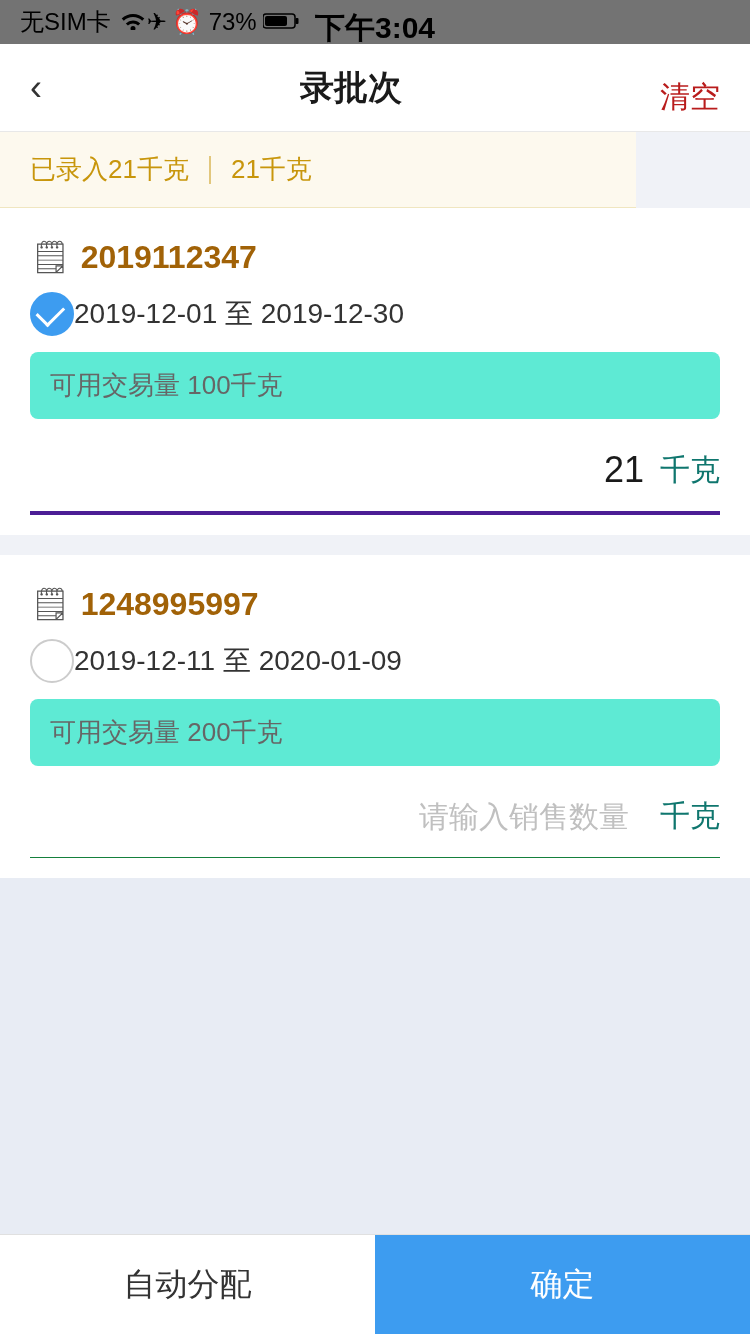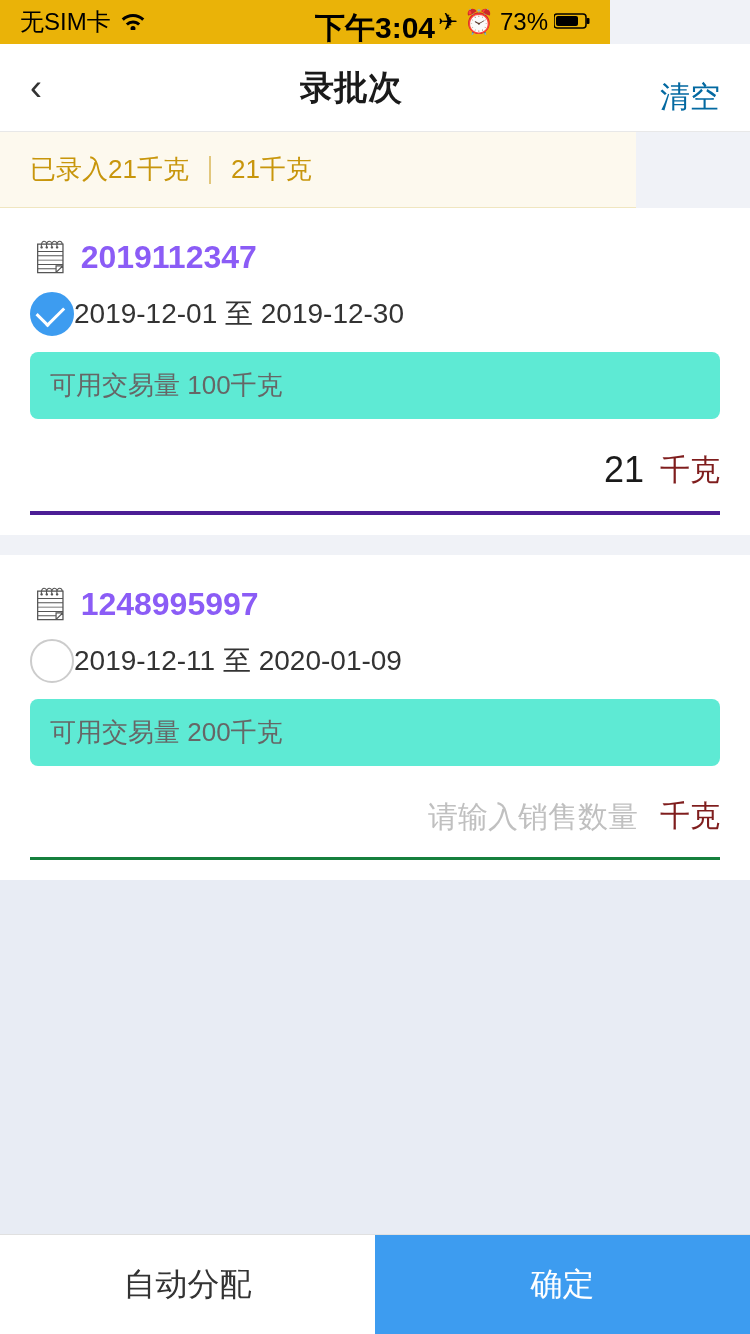"无SIM卡" .status-bar { background: #eab308 -> #737373; justify-content: space-between -> none; width: 610px -> 750px }
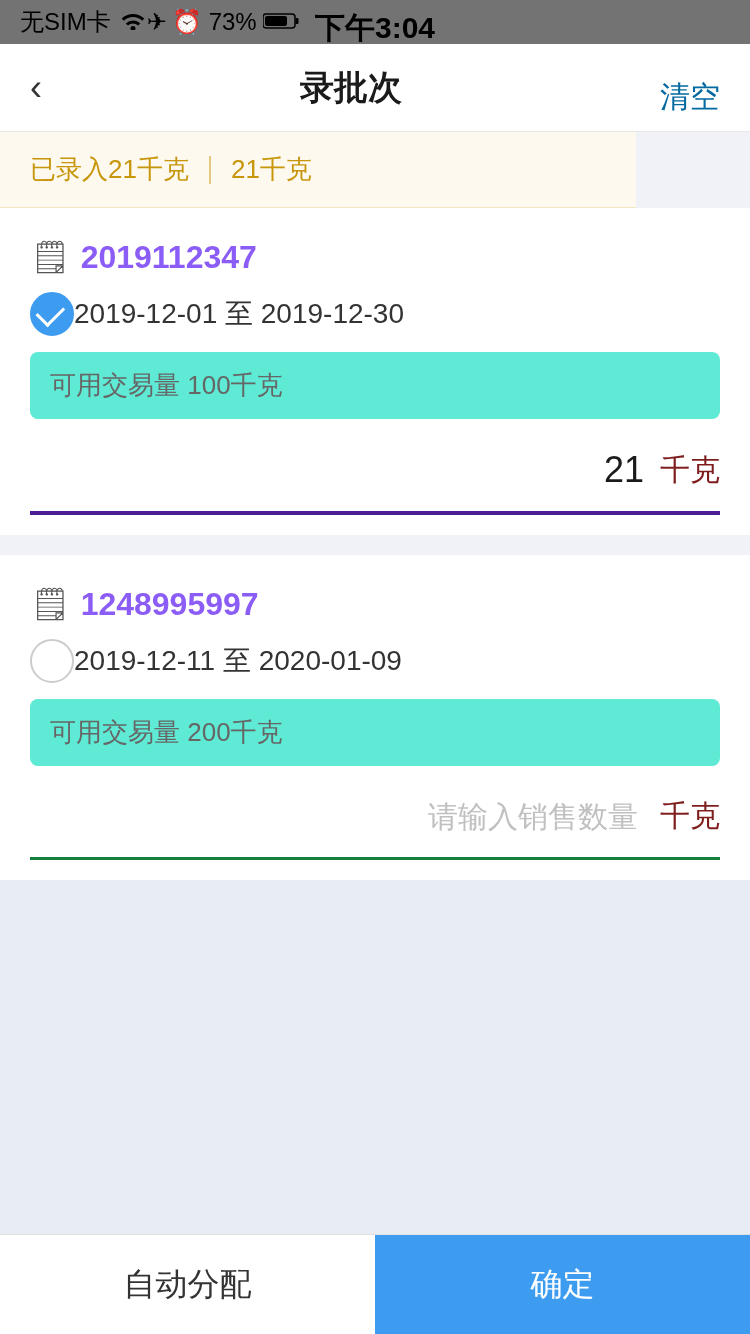"清空" .nav-action { color: #0369a1 -> #b91c1c }
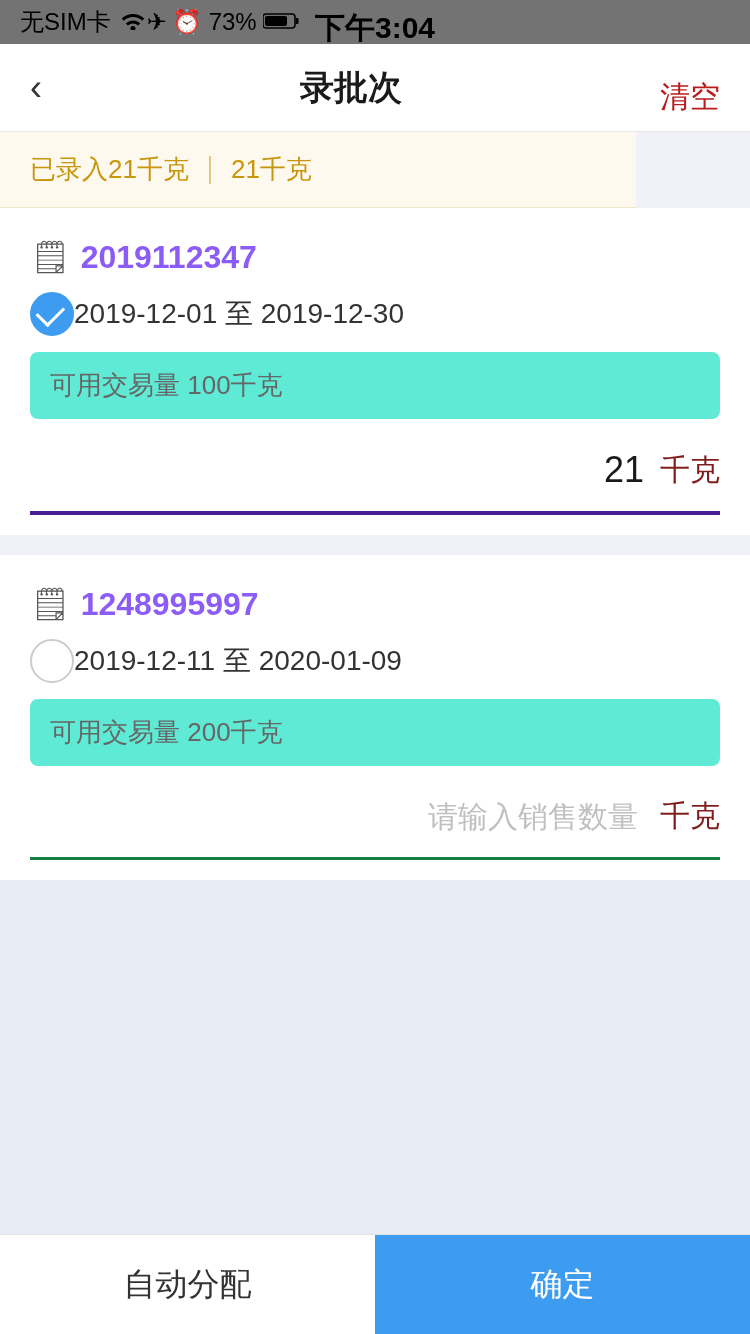"2019112347" .batch-id { color: #8b5cf6 -> #a16207 }
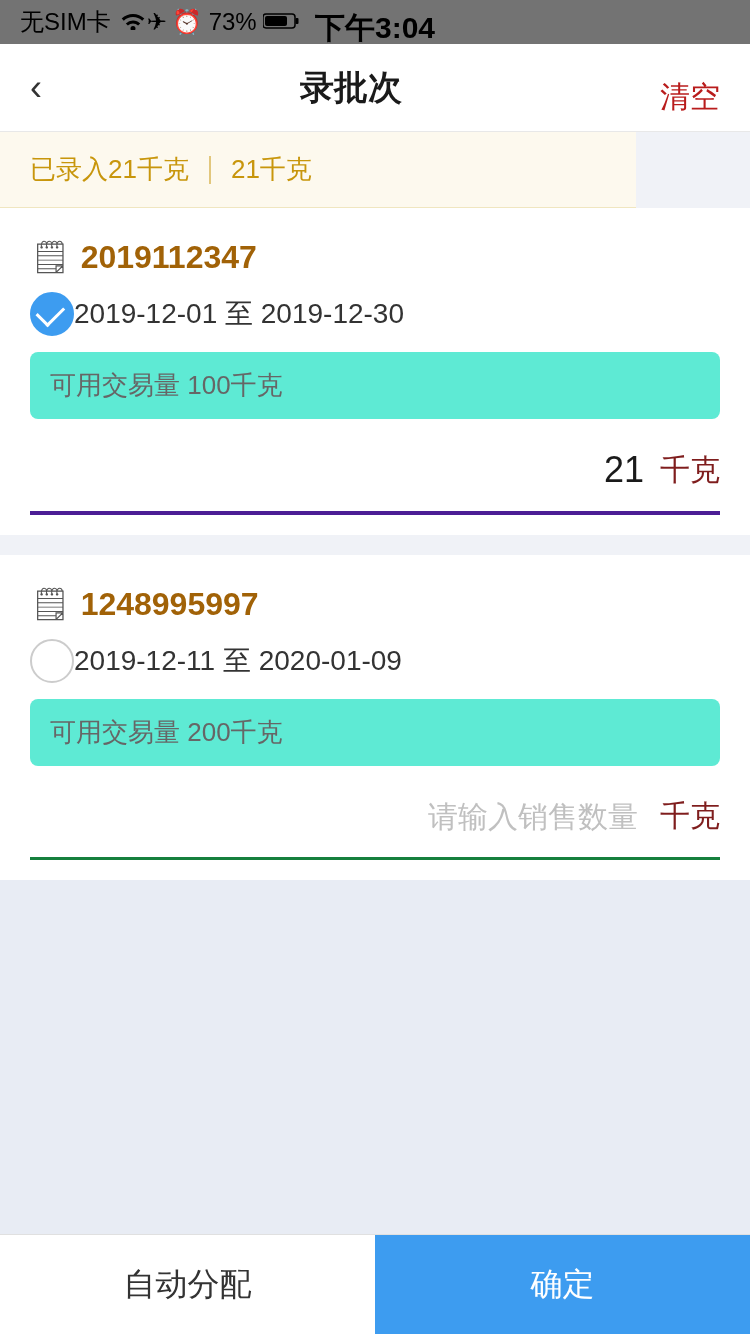"千克" .quantity-unit { color: #7f1d1d -> #0f766e }
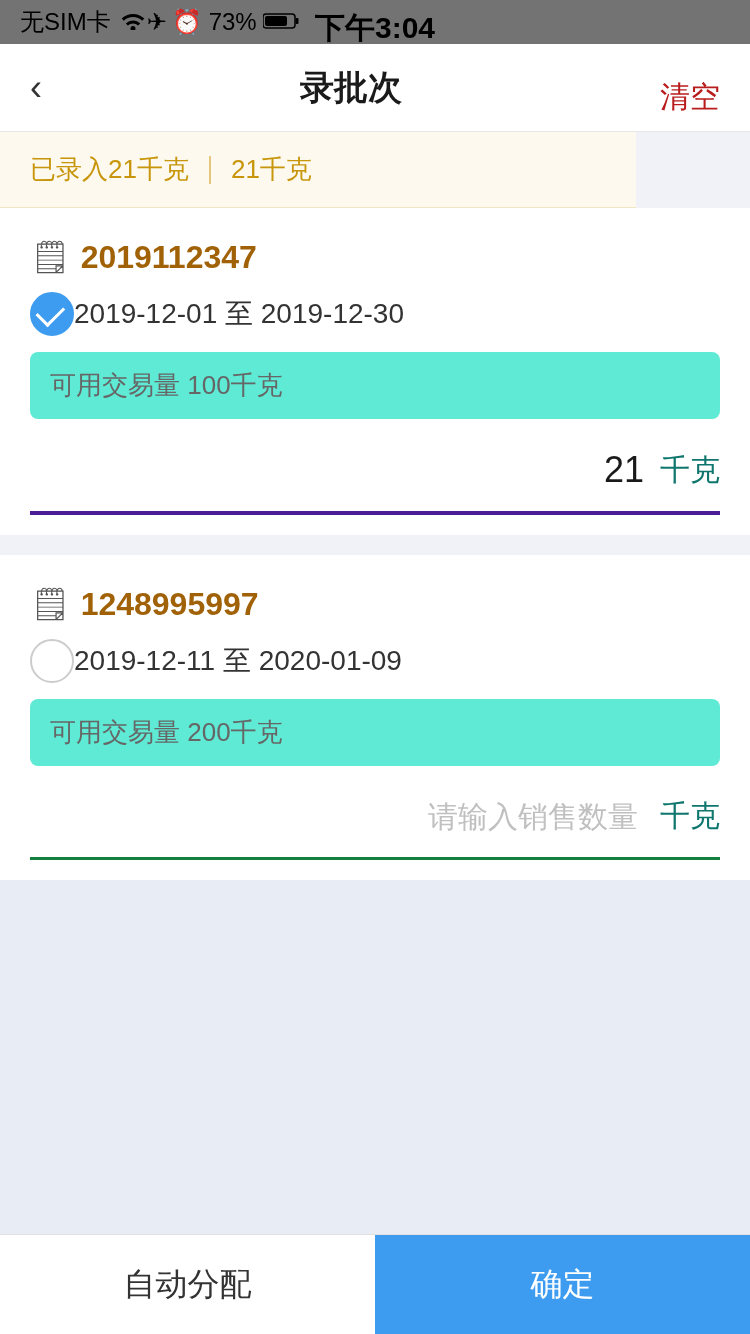"请输入销售数量" .quantity-input-row { border-bottom: 3px solid #15803d -> 1px solid #15803d; gap: 7px -> 16px }
